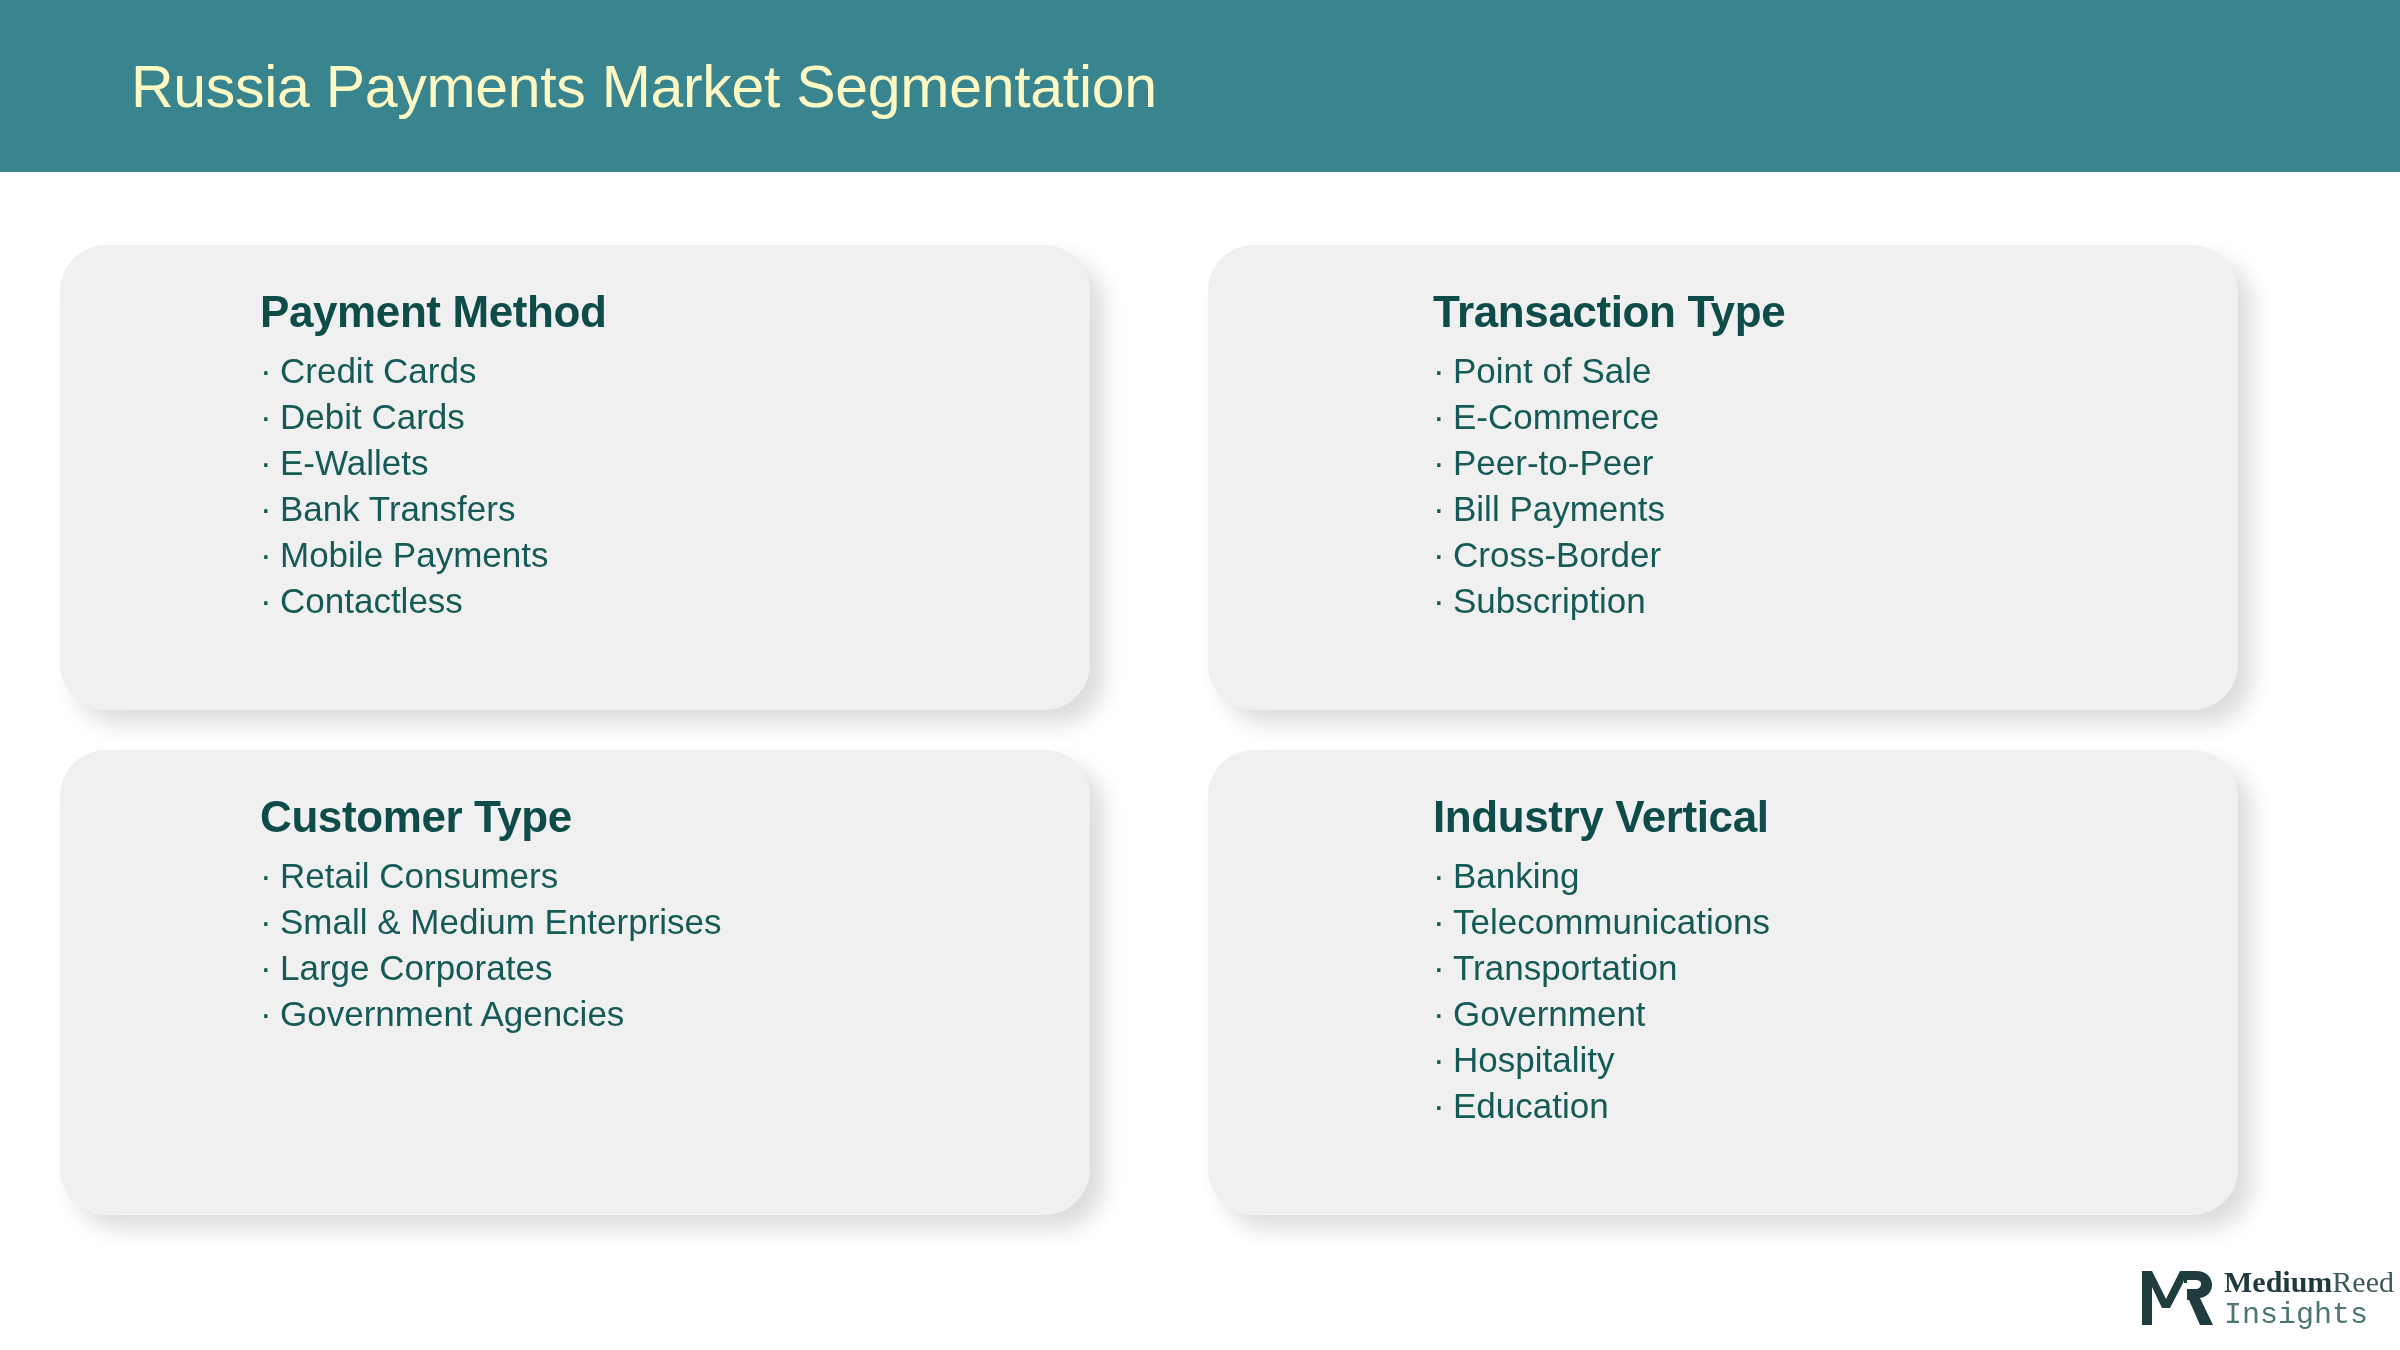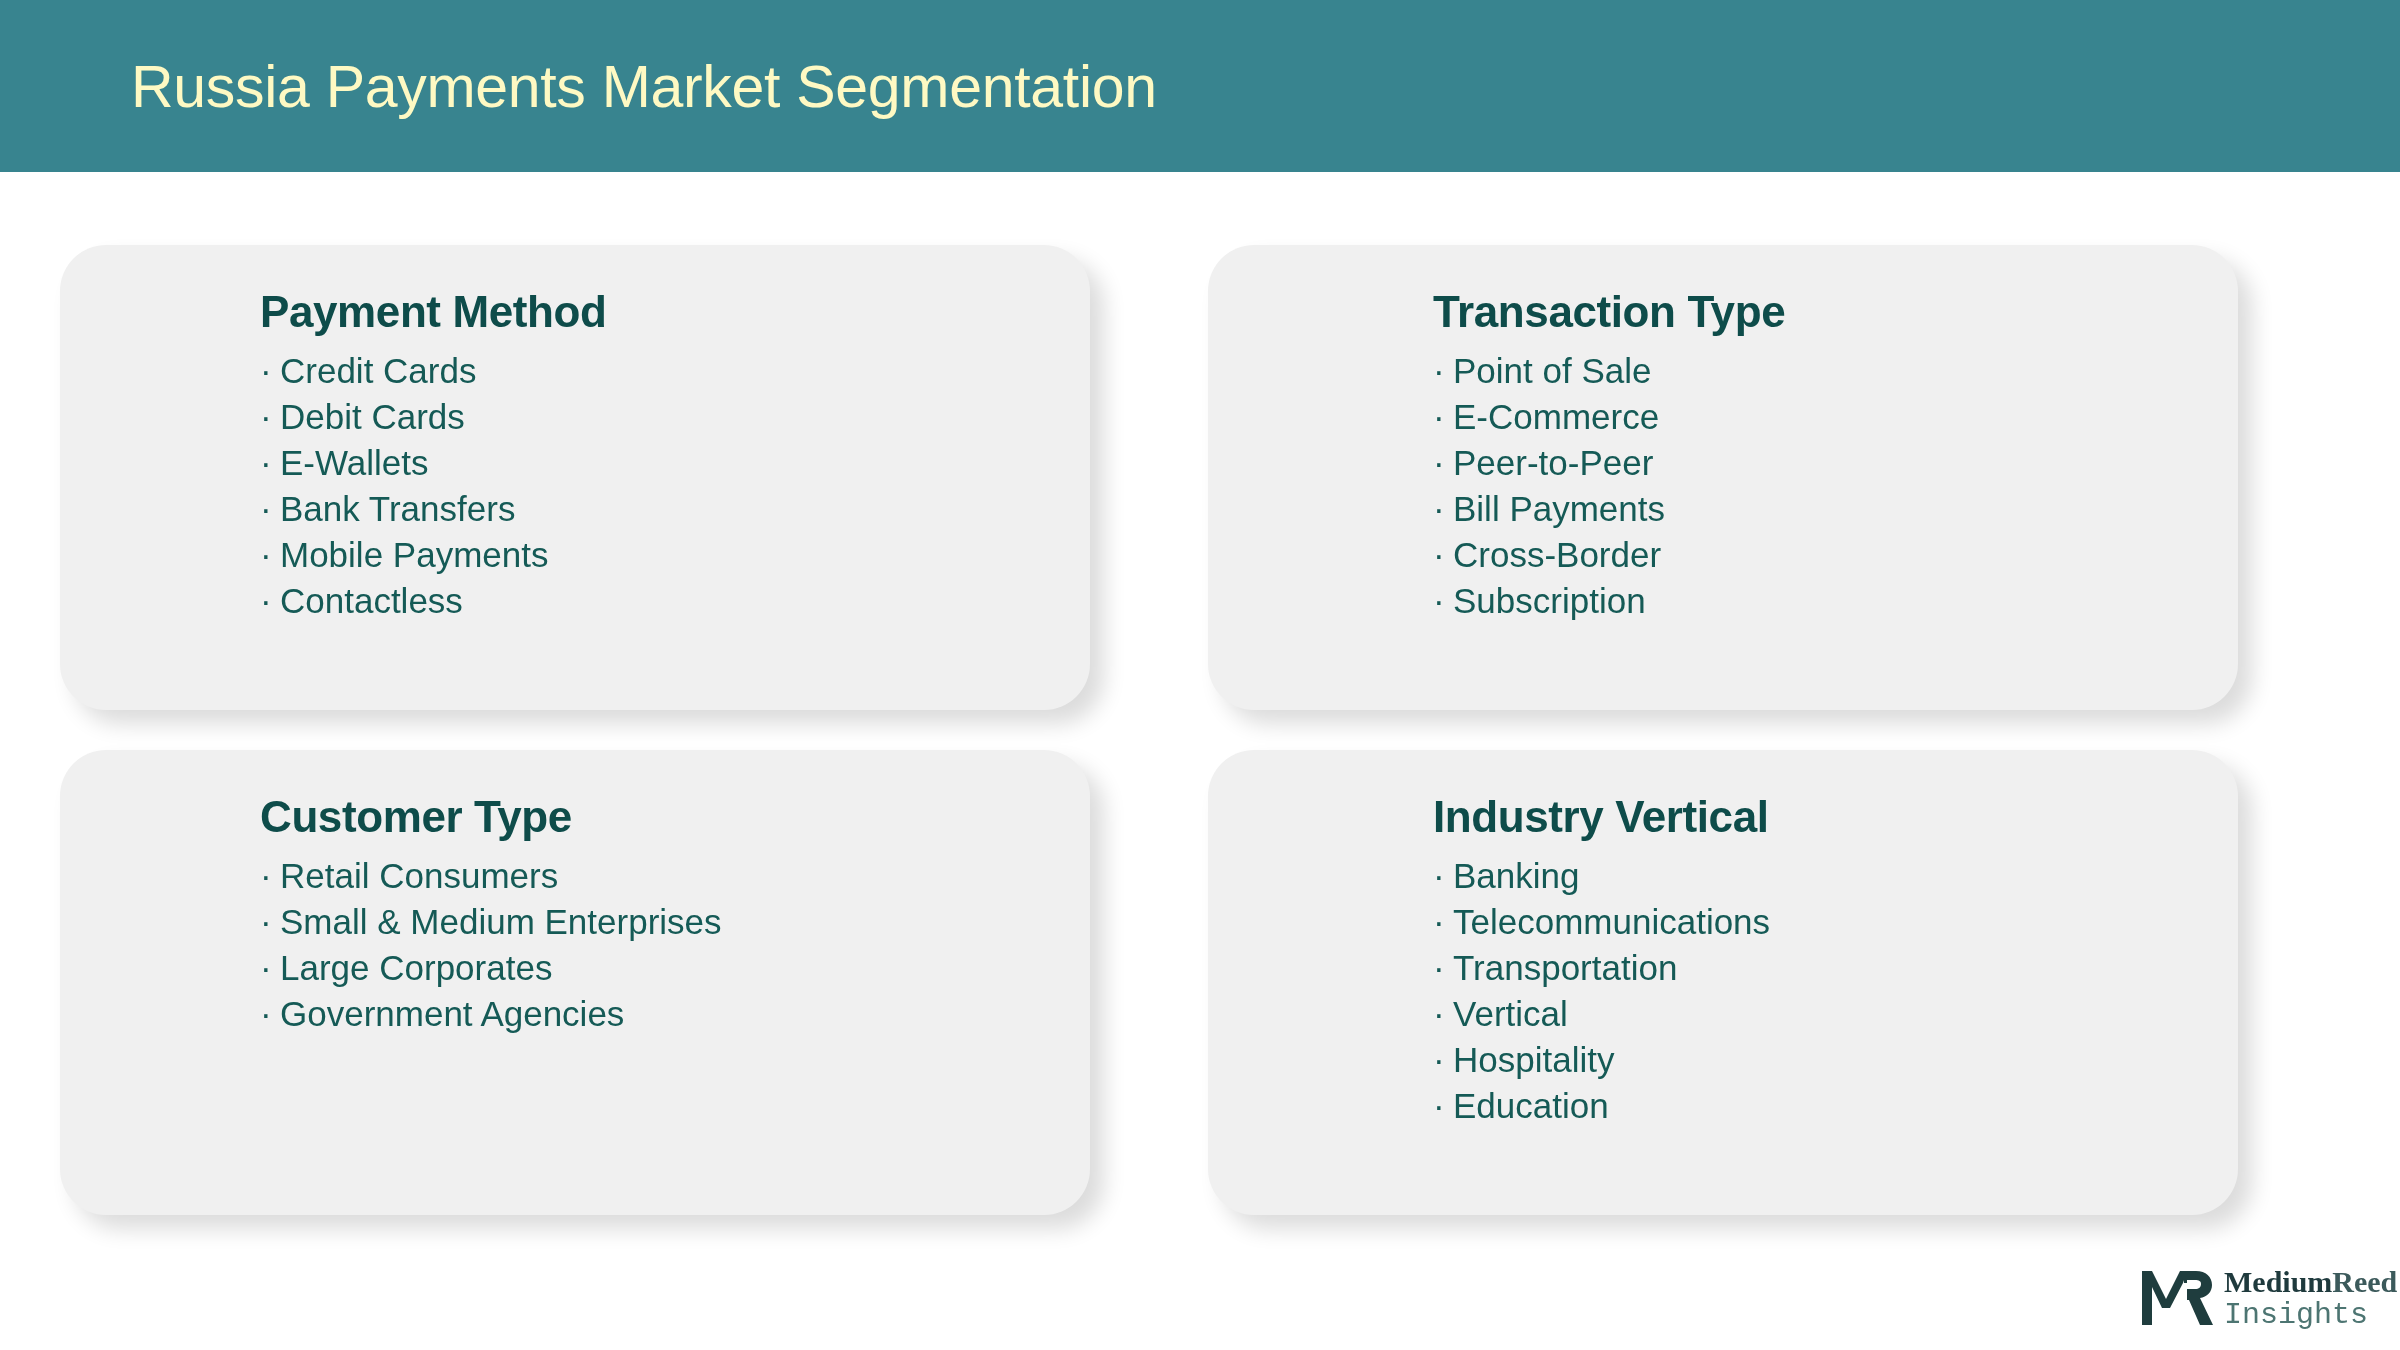"Vertical" span { text: Vertical -> Government }
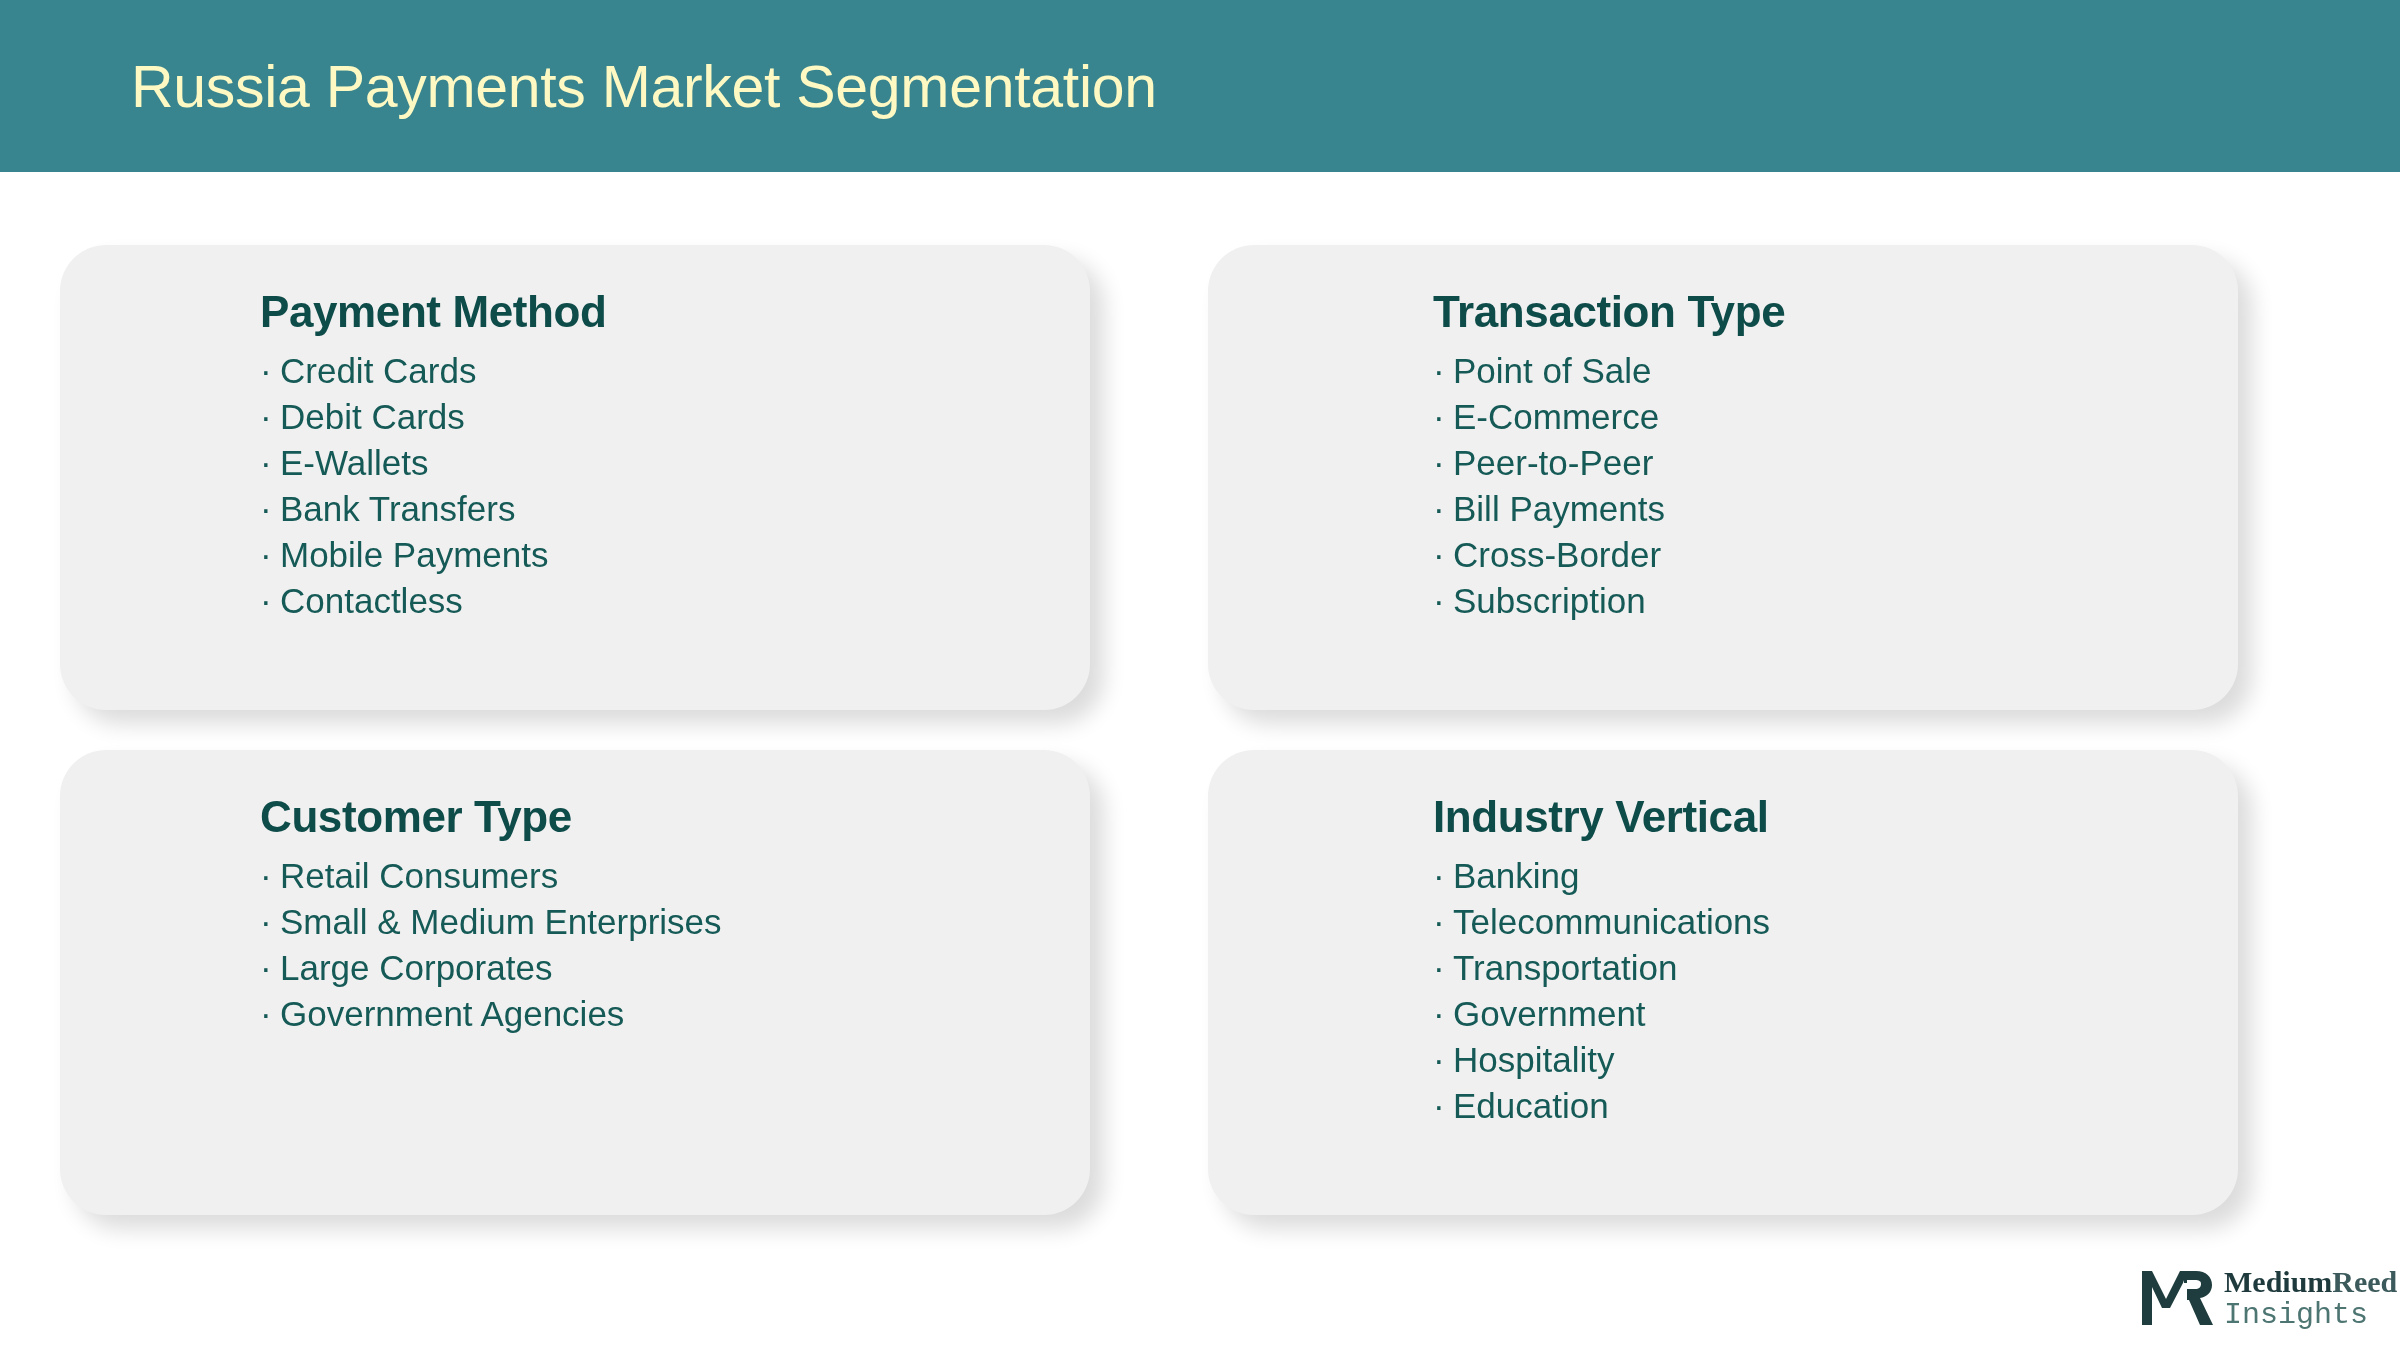"Reed" .logo-reed { font-weight: 700 -> 400 }
